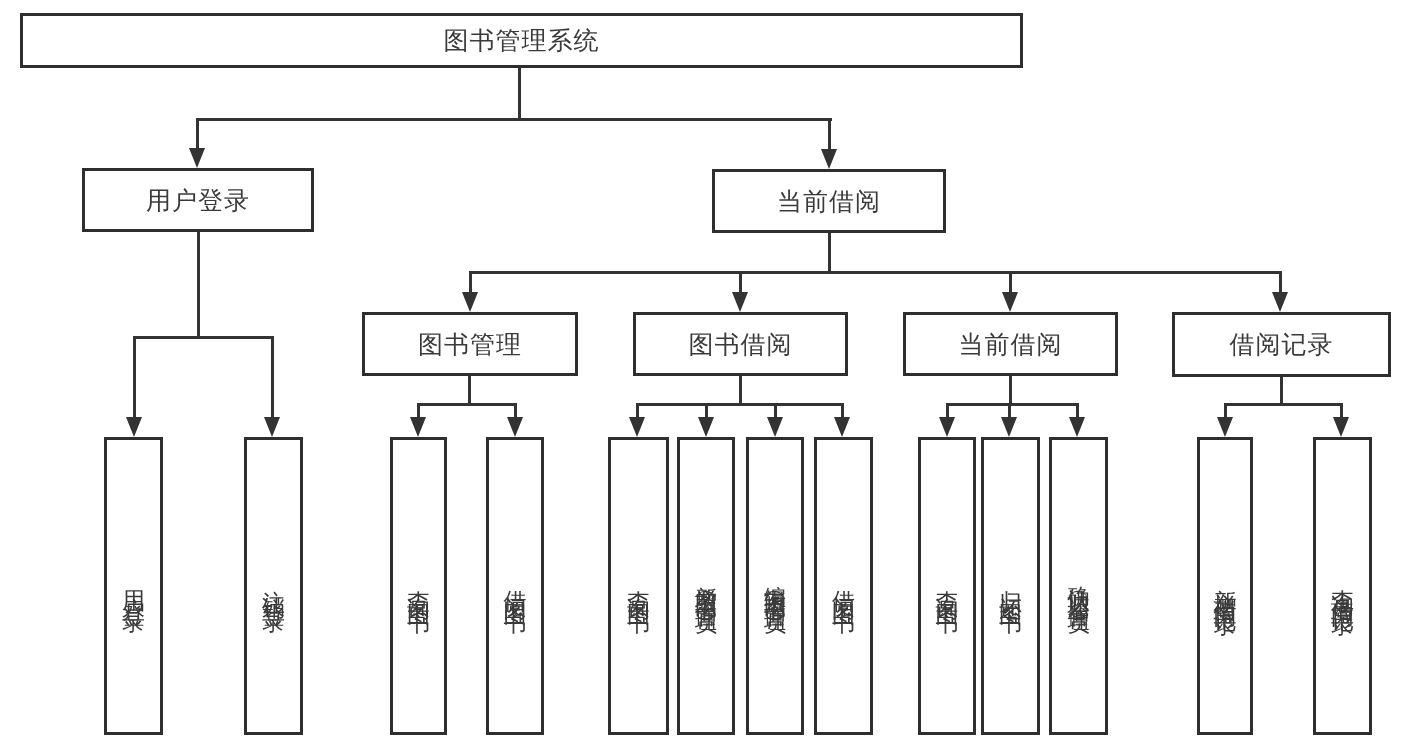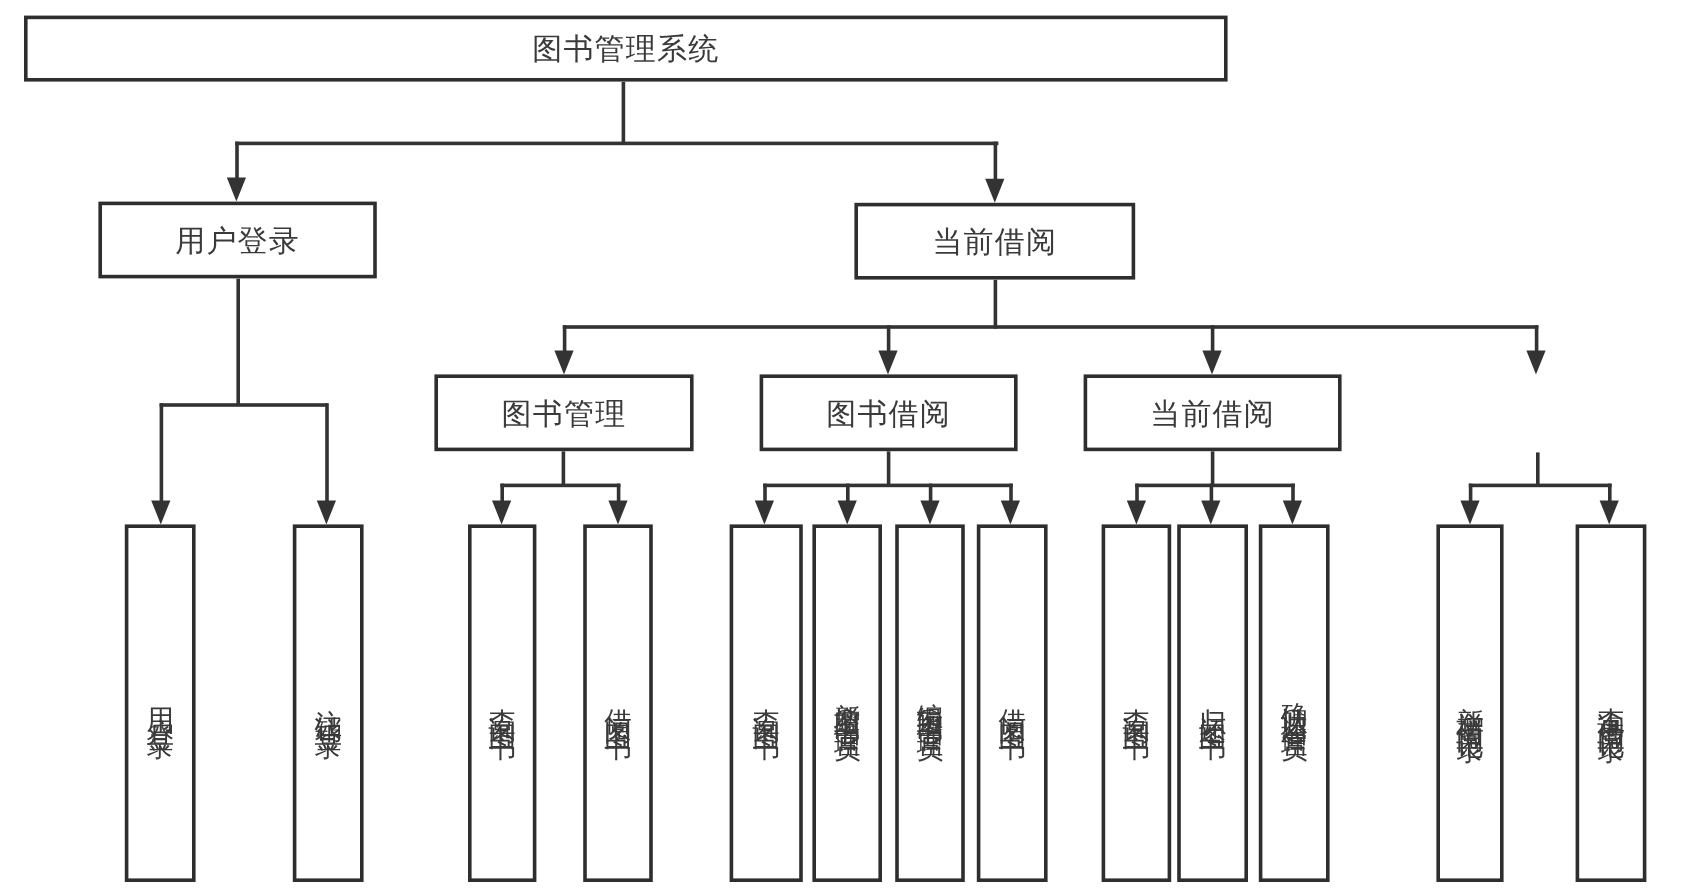"借阅记录" div.node { html: none -> <div> <span>借阅记录</span> </div> }
